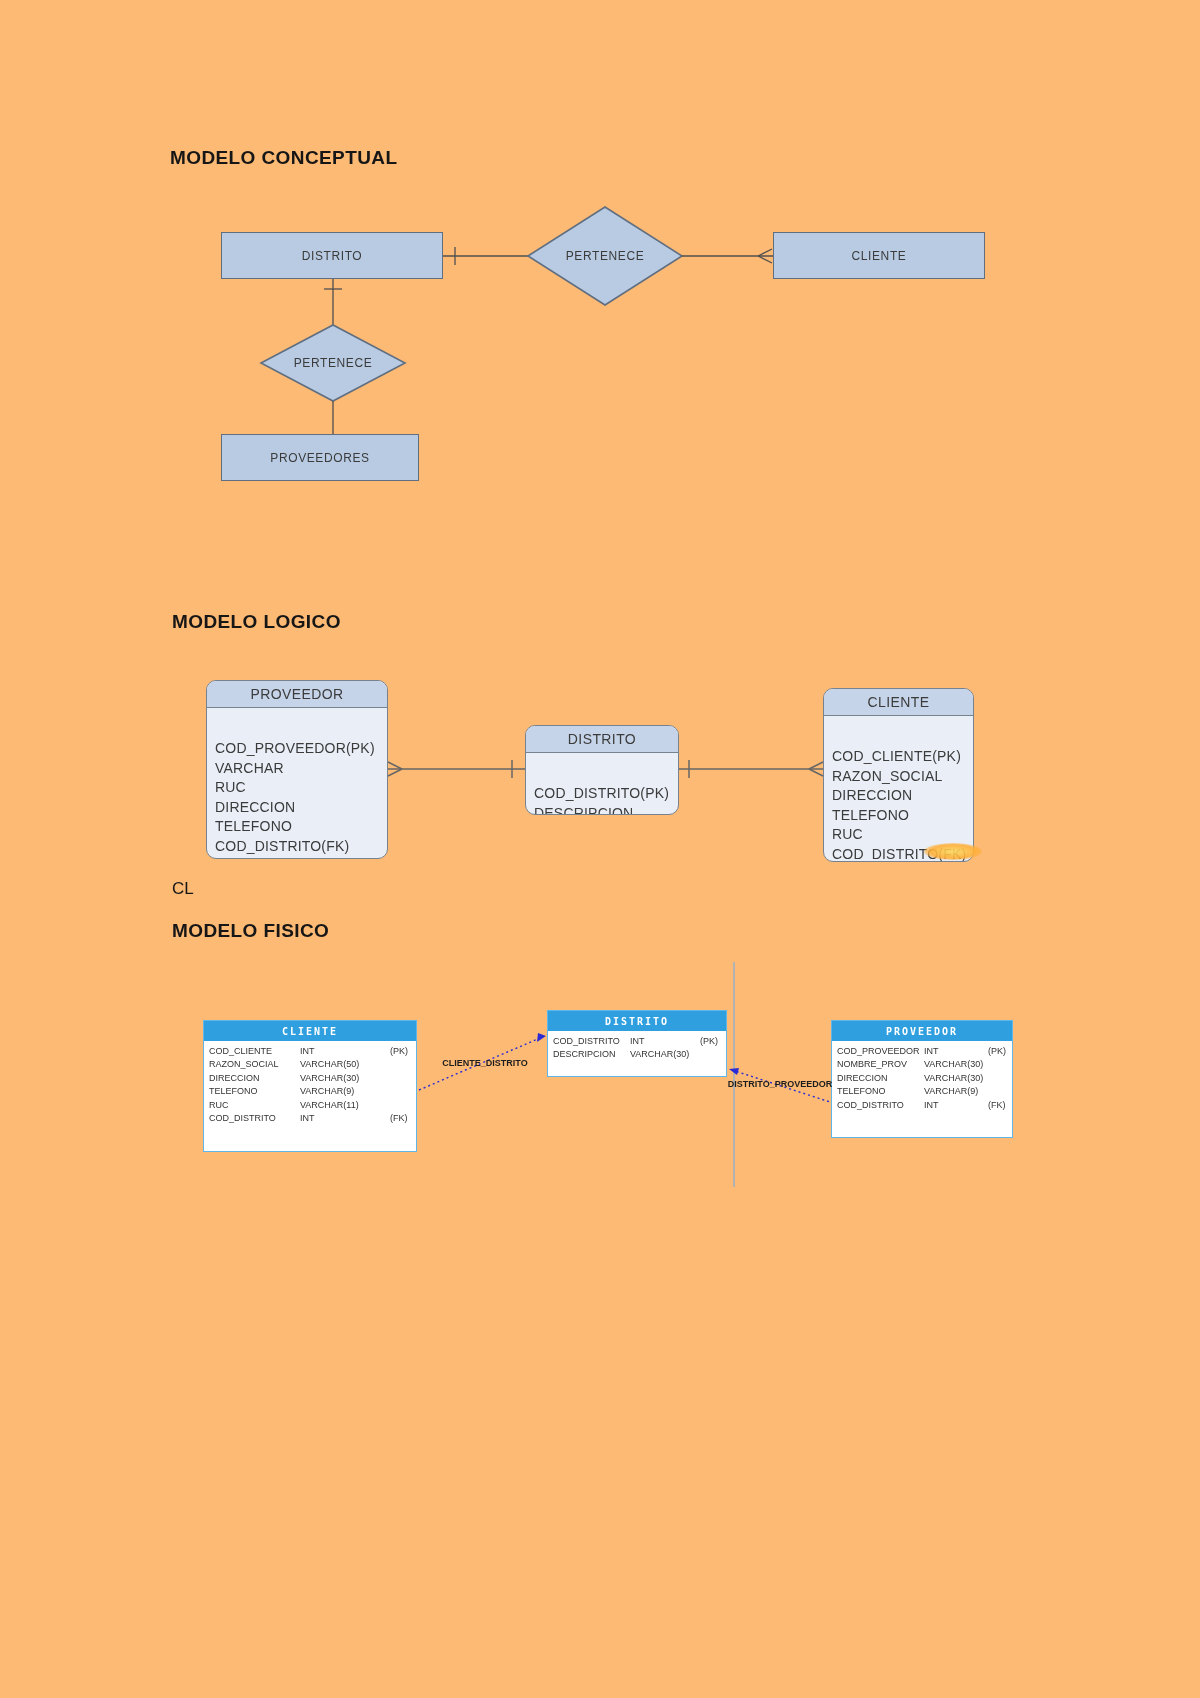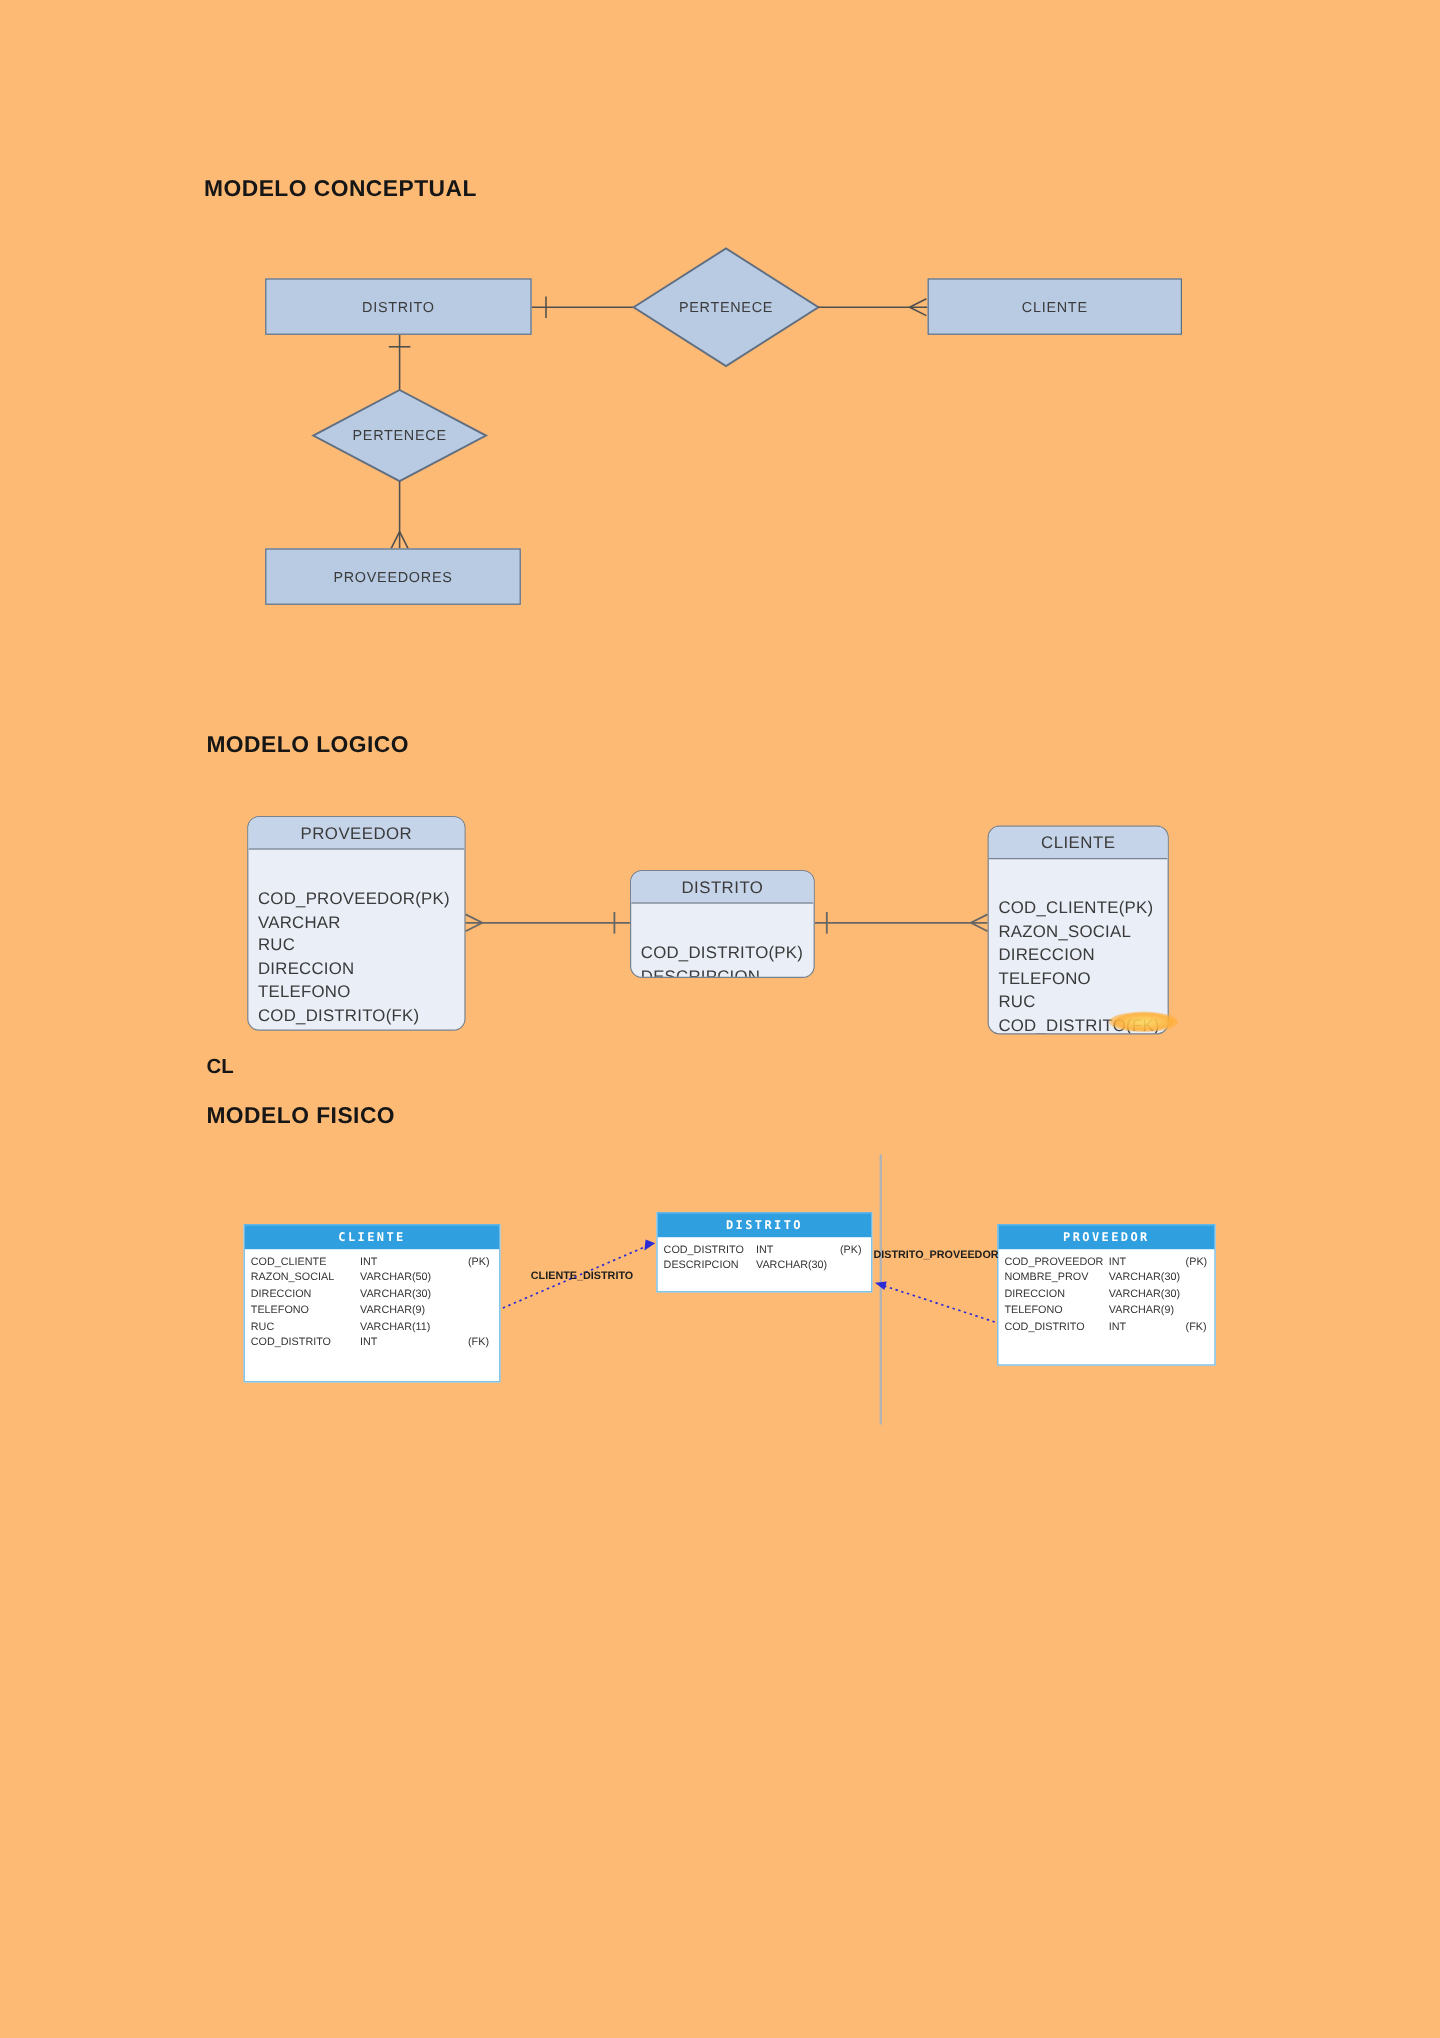"PROVEEDORES" div.centity { top: 457px -> 434px; width: 213px -> 198px }
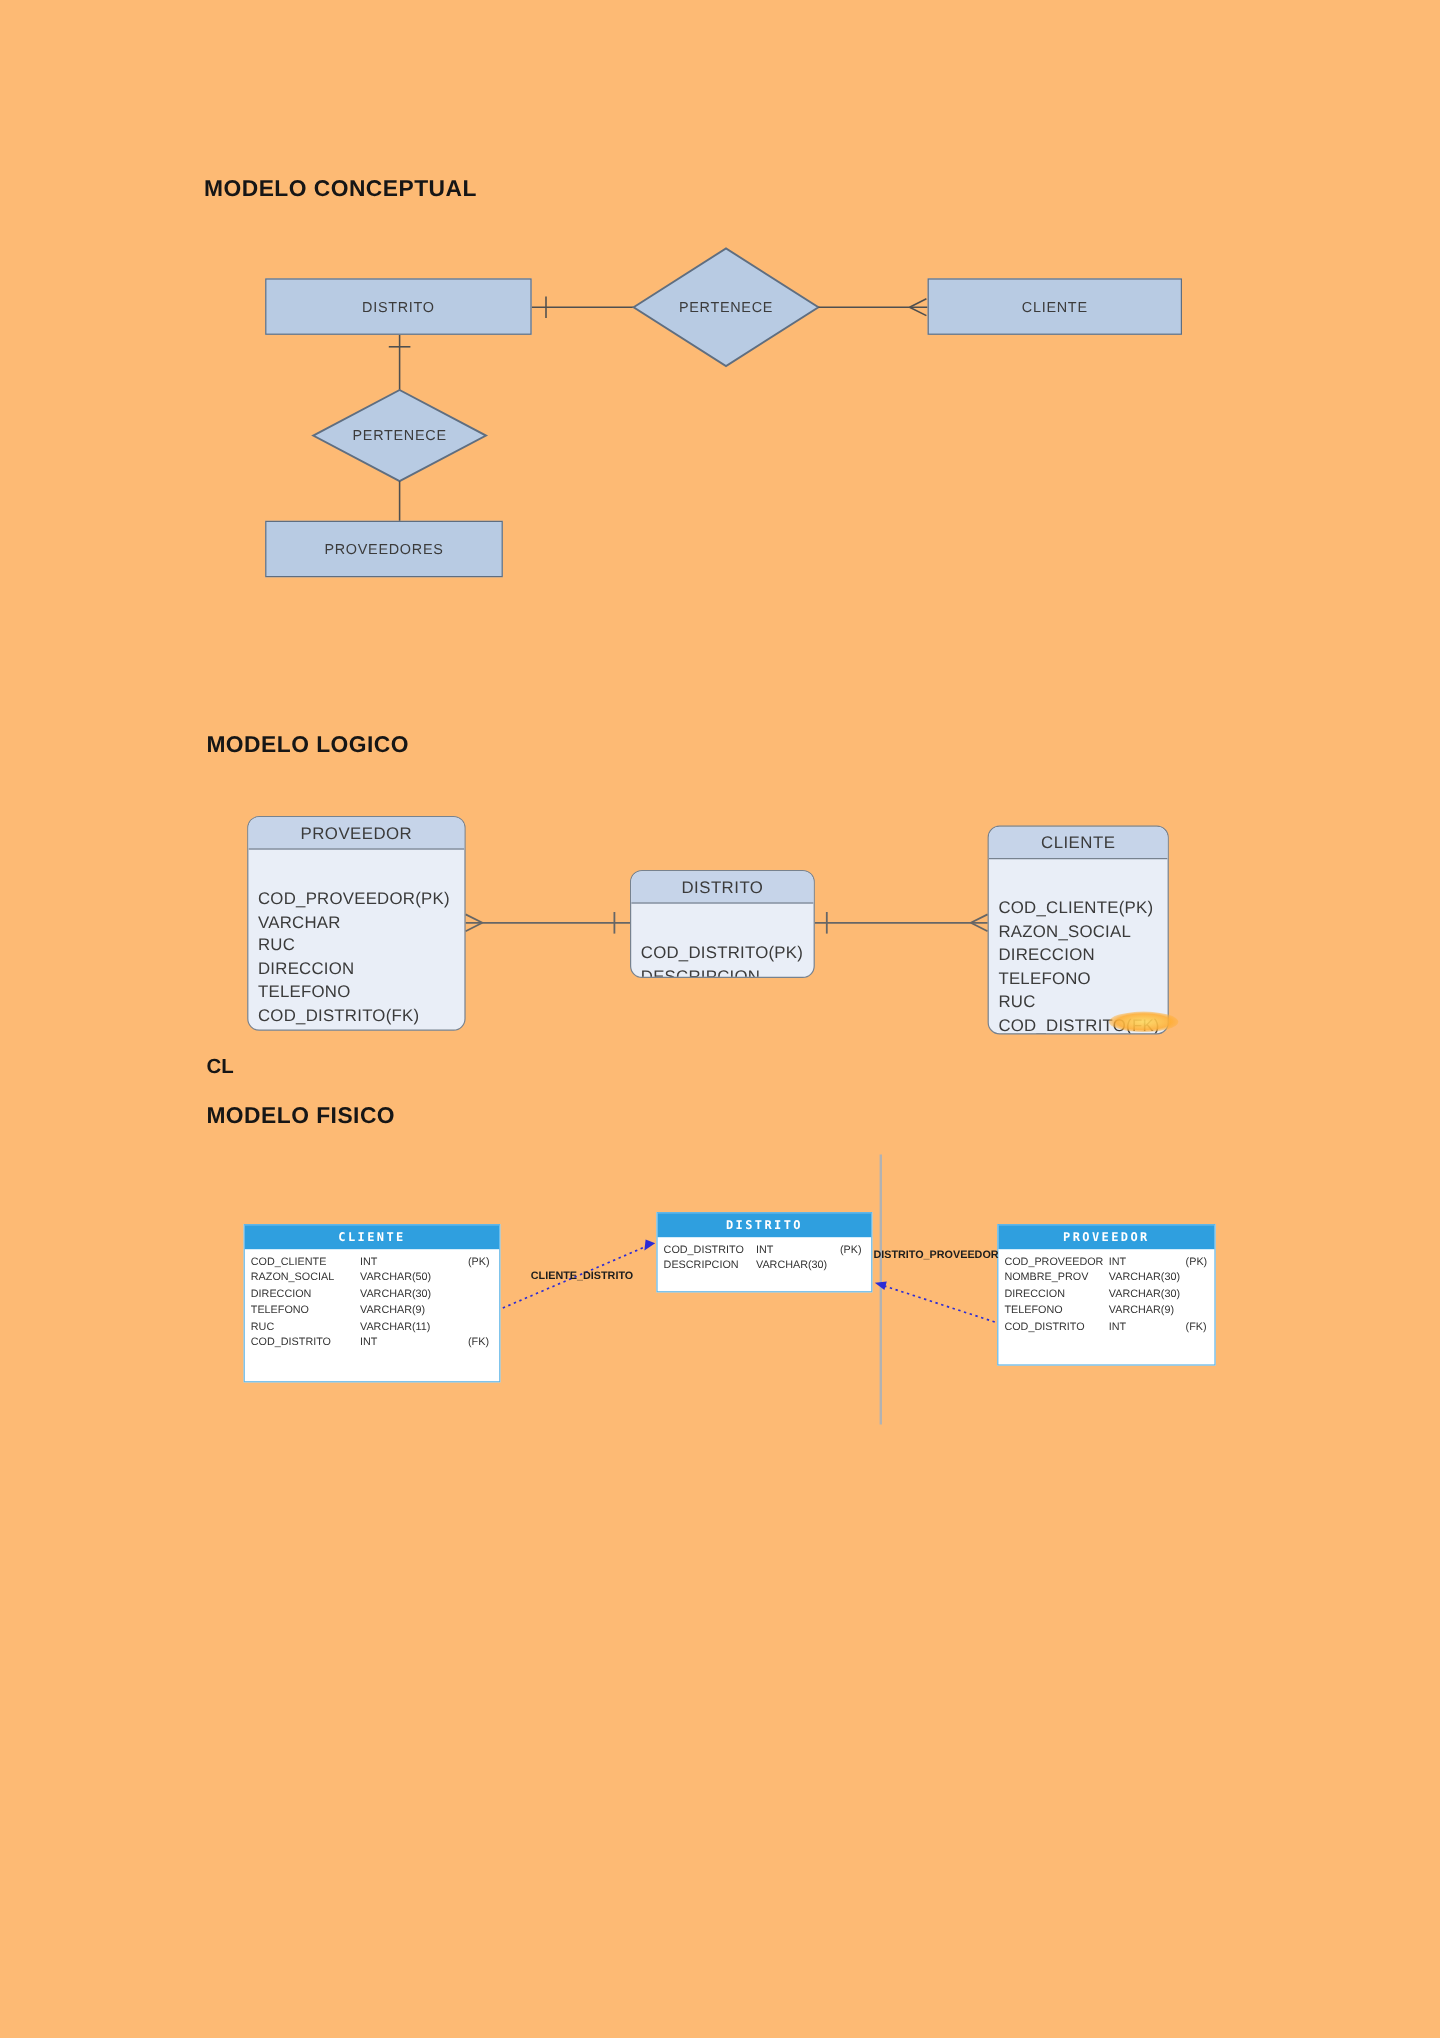"CL" .note { font-weight: 700 -> 400 }
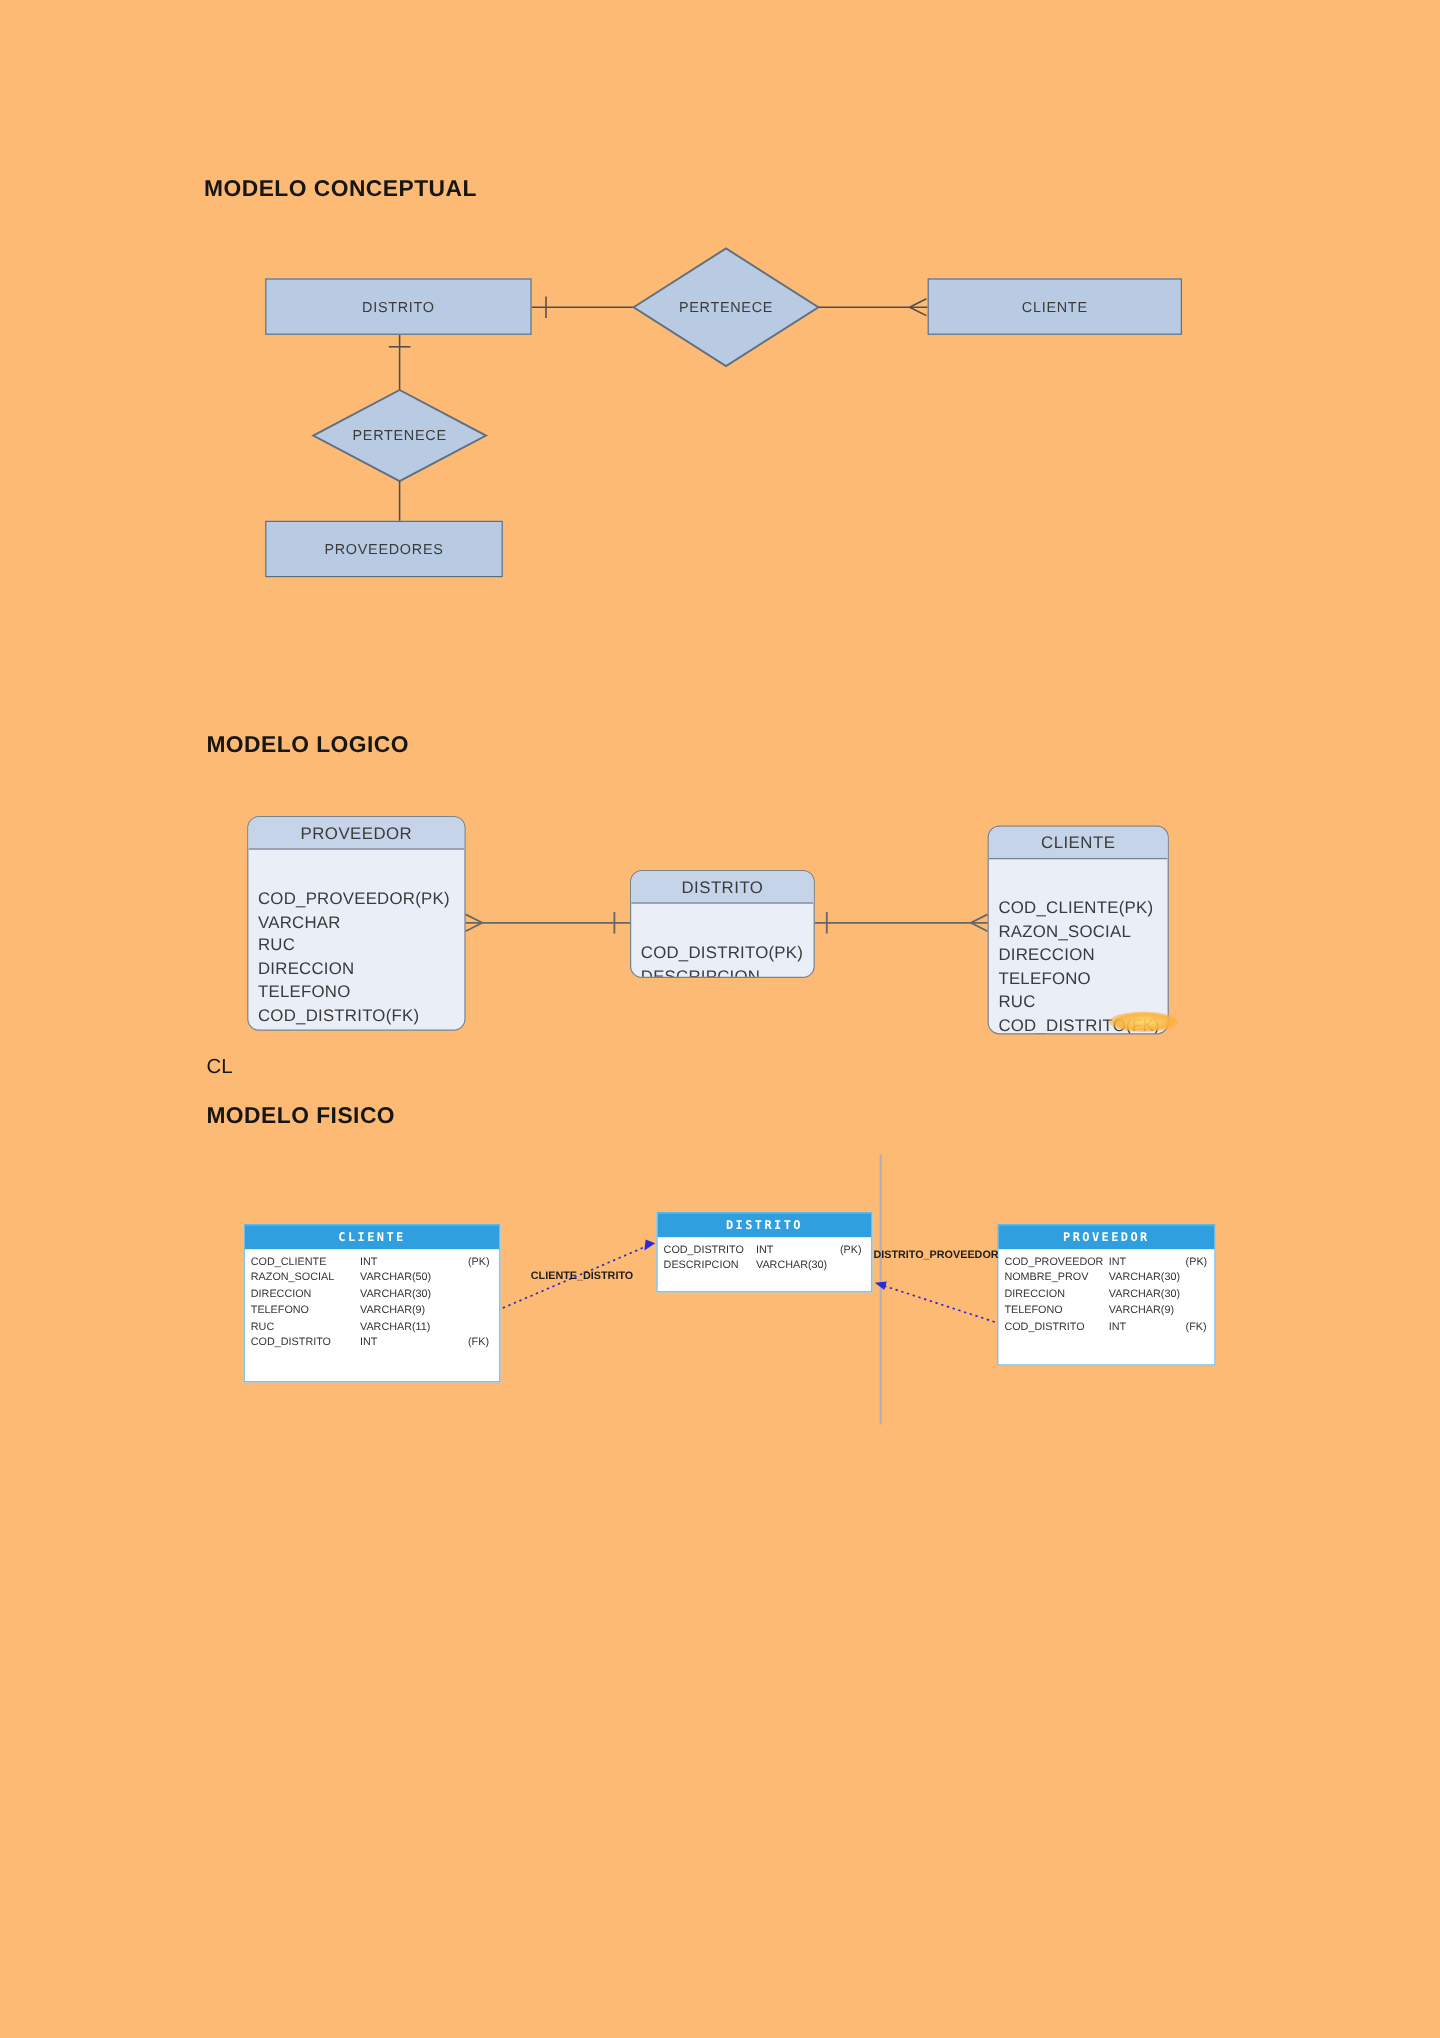"DISTRITO_PROVEEDOR" span.rlabel { top: 1040px -> 1079px }
